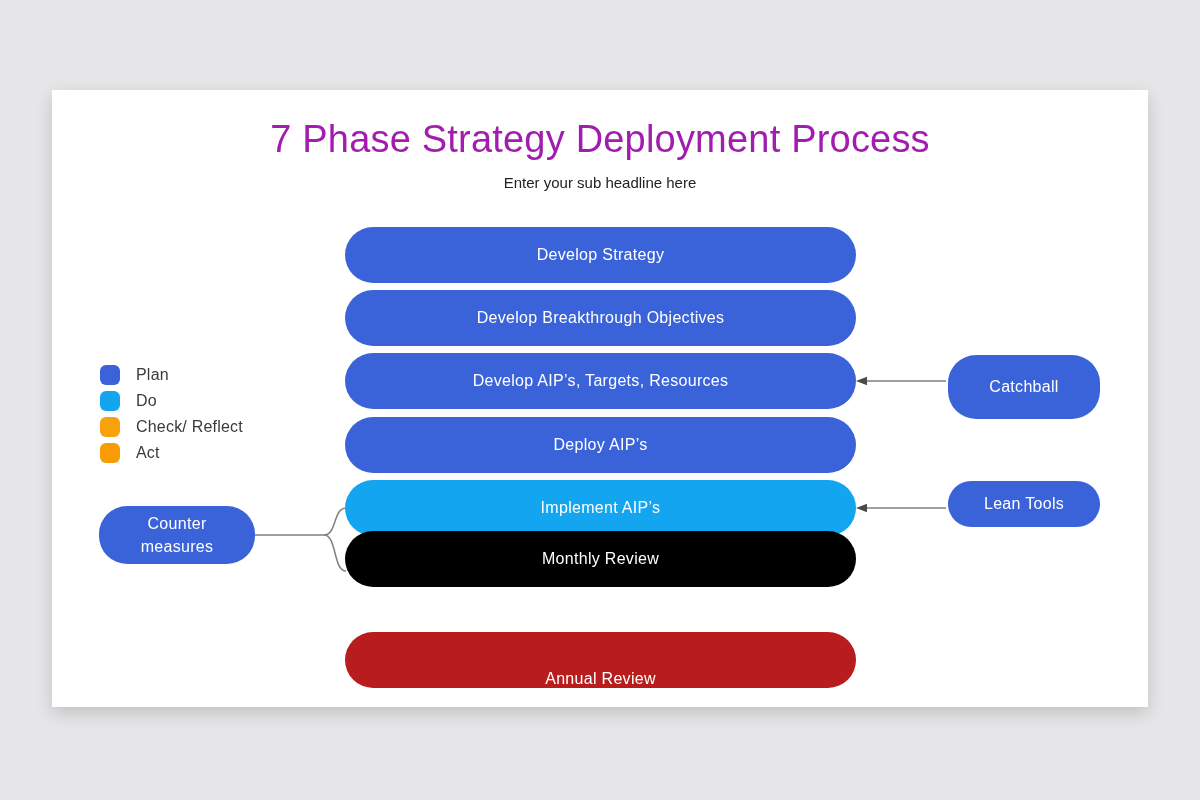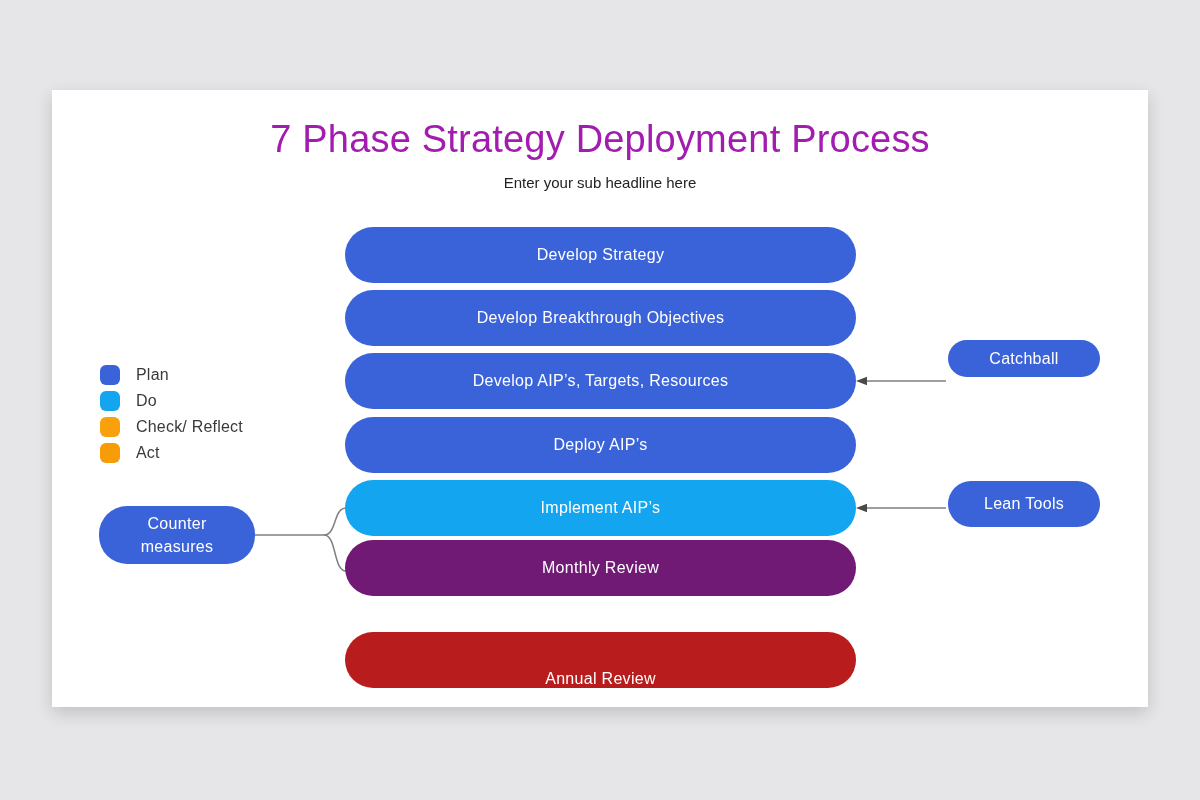"Catchball" div.side-pill { height: 37px -> 64px; top: 250px -> 265px }
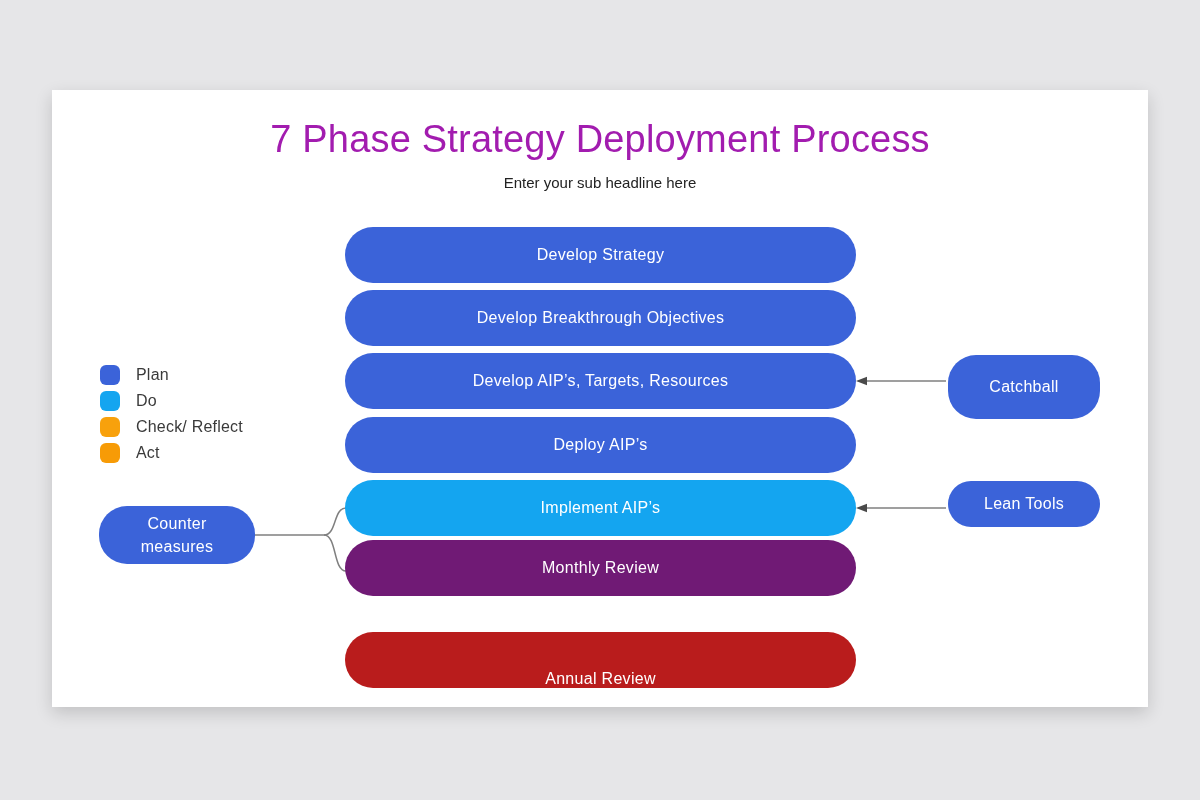"Monthly Review" div.pill { background: #701a75 -> #000000; top: 450px -> 441px }
